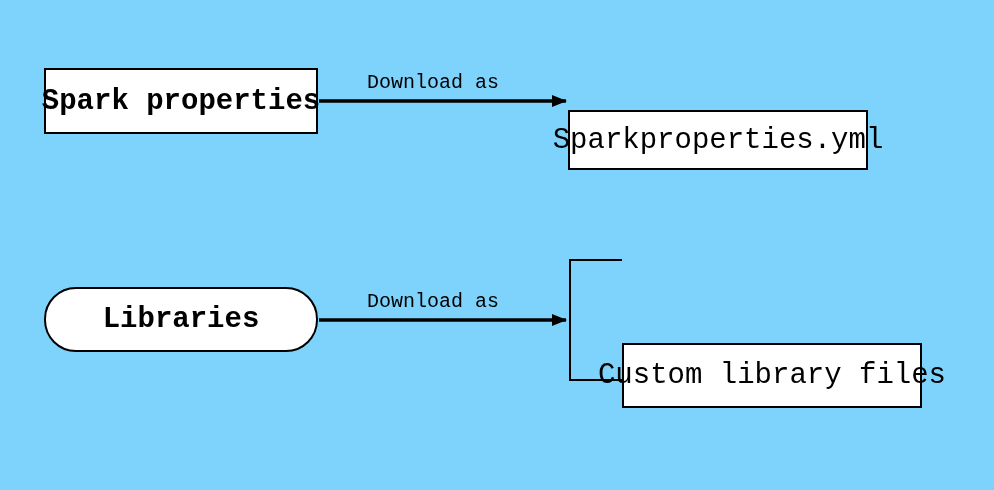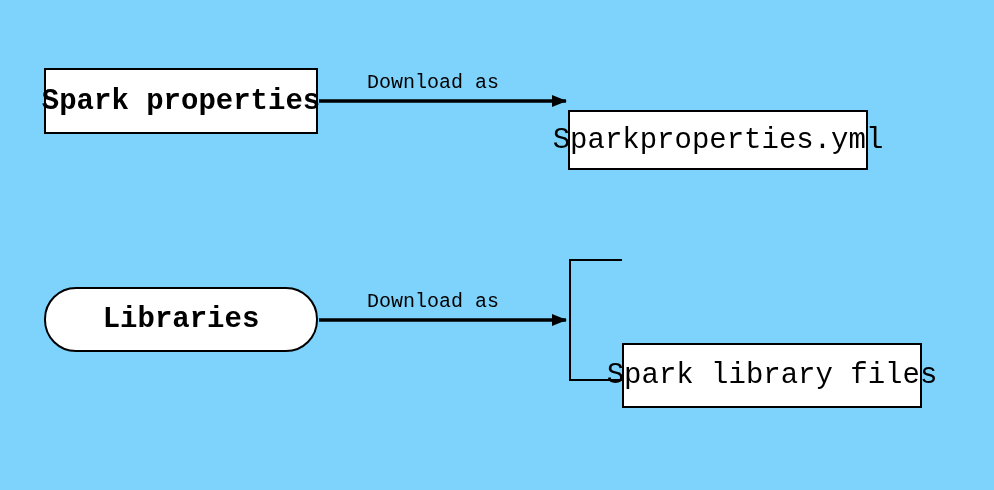"Spark library files" span { text: Spark -> Custom }
